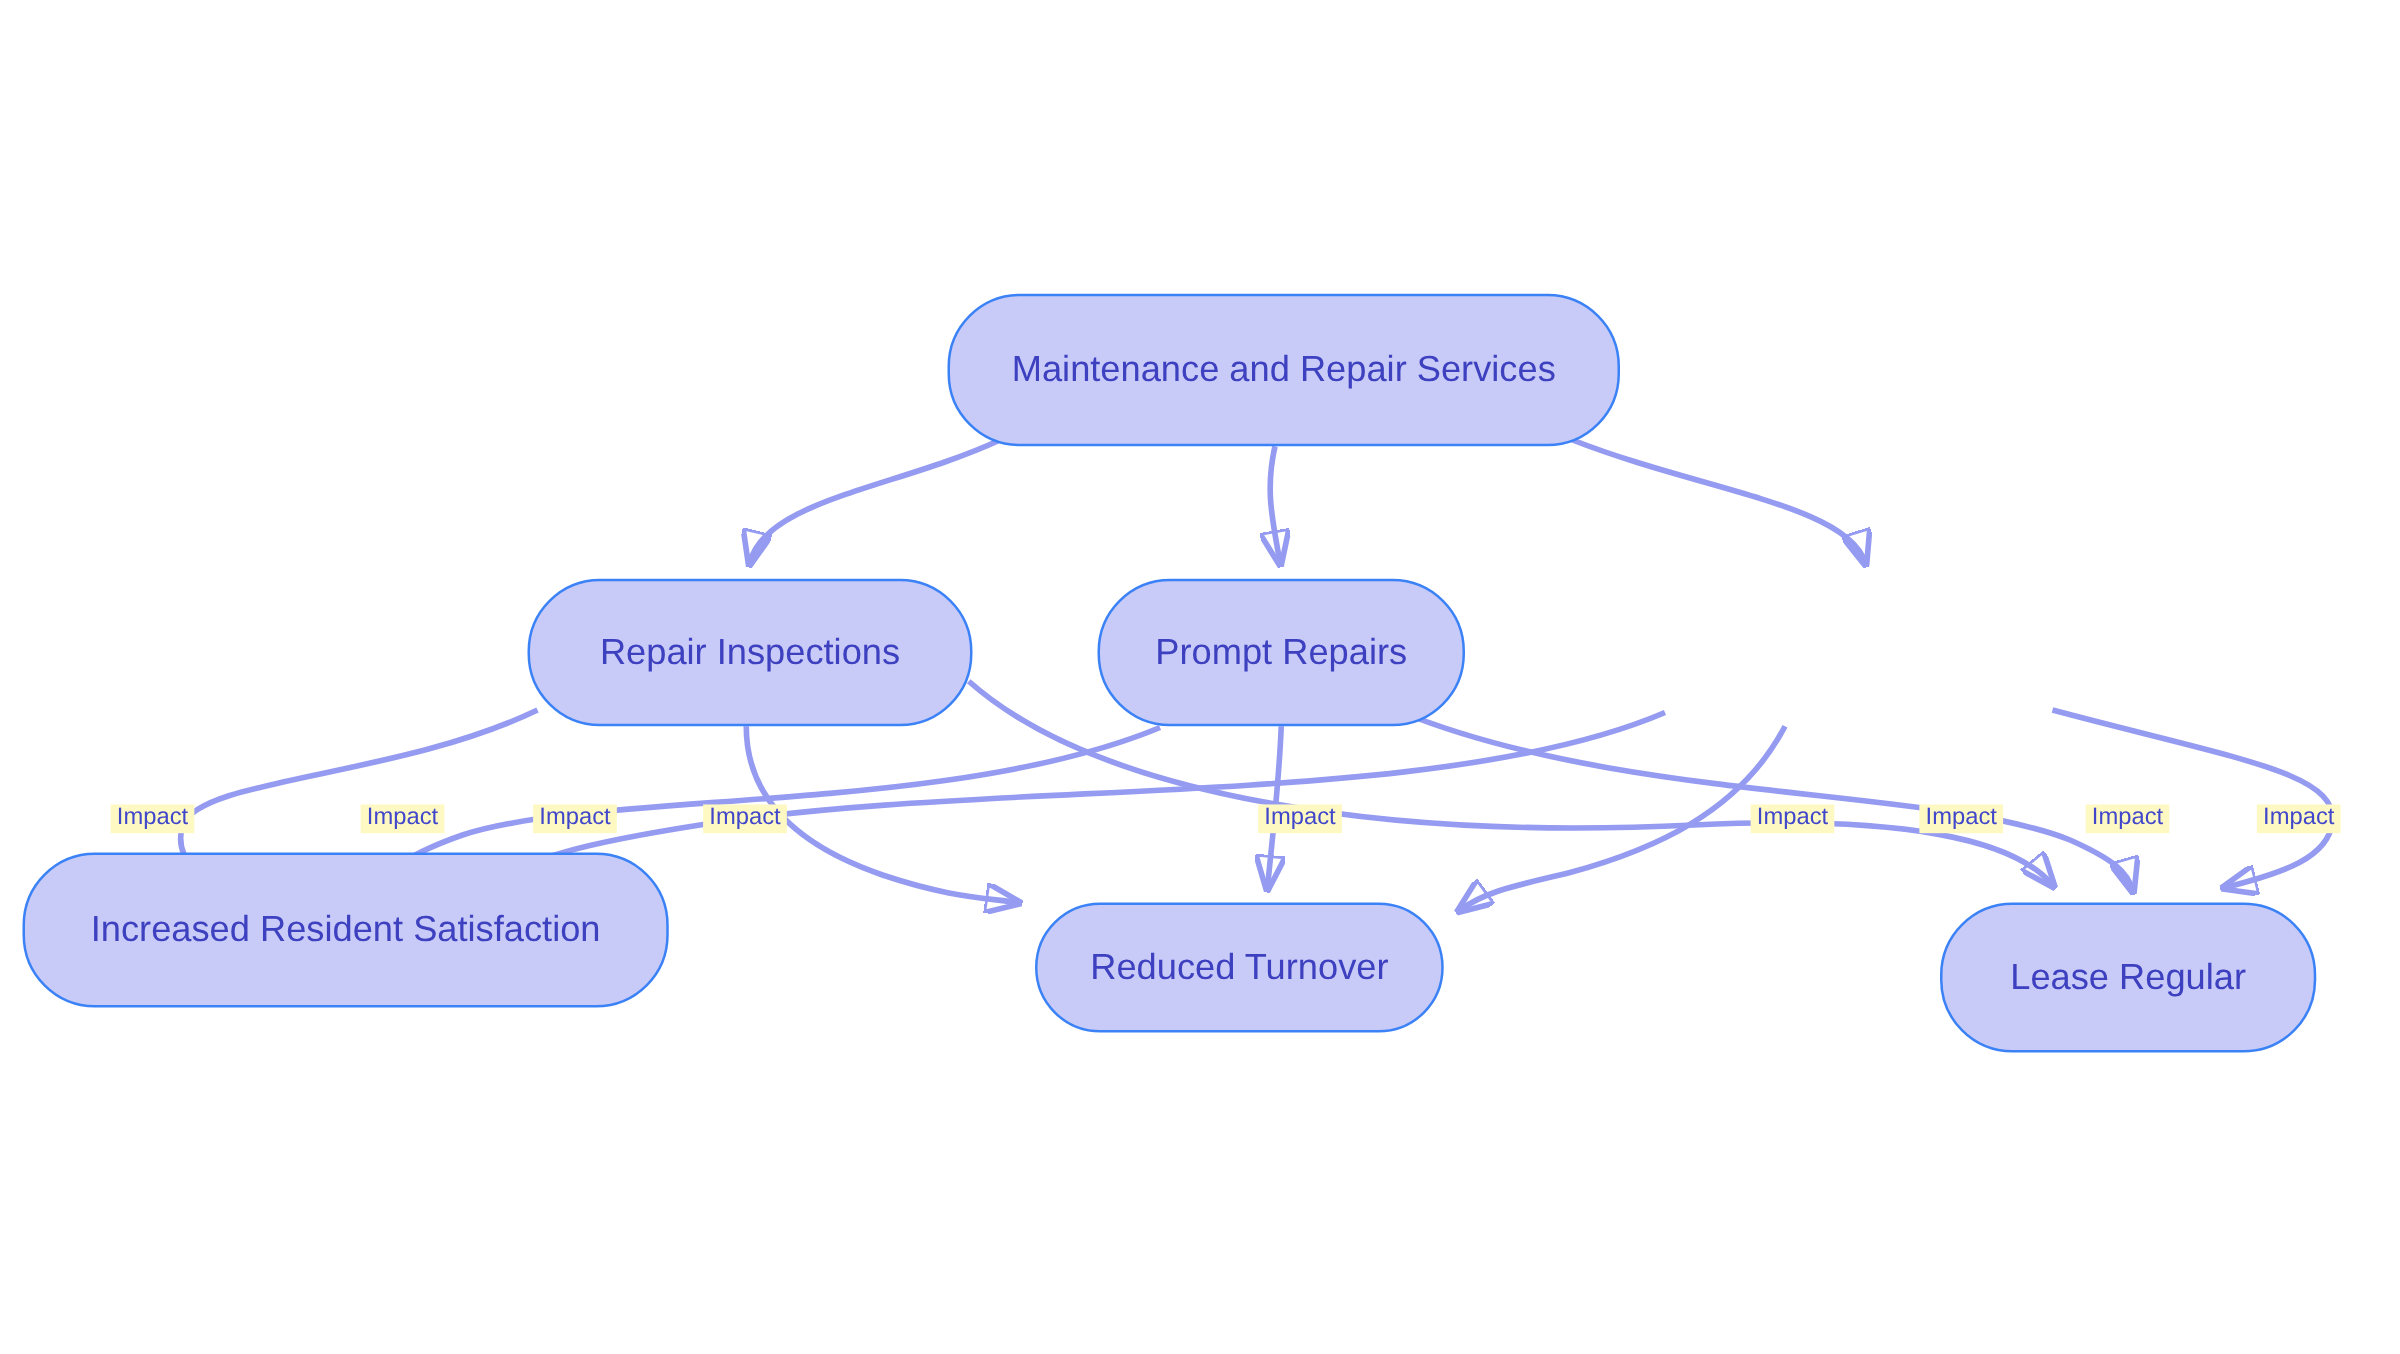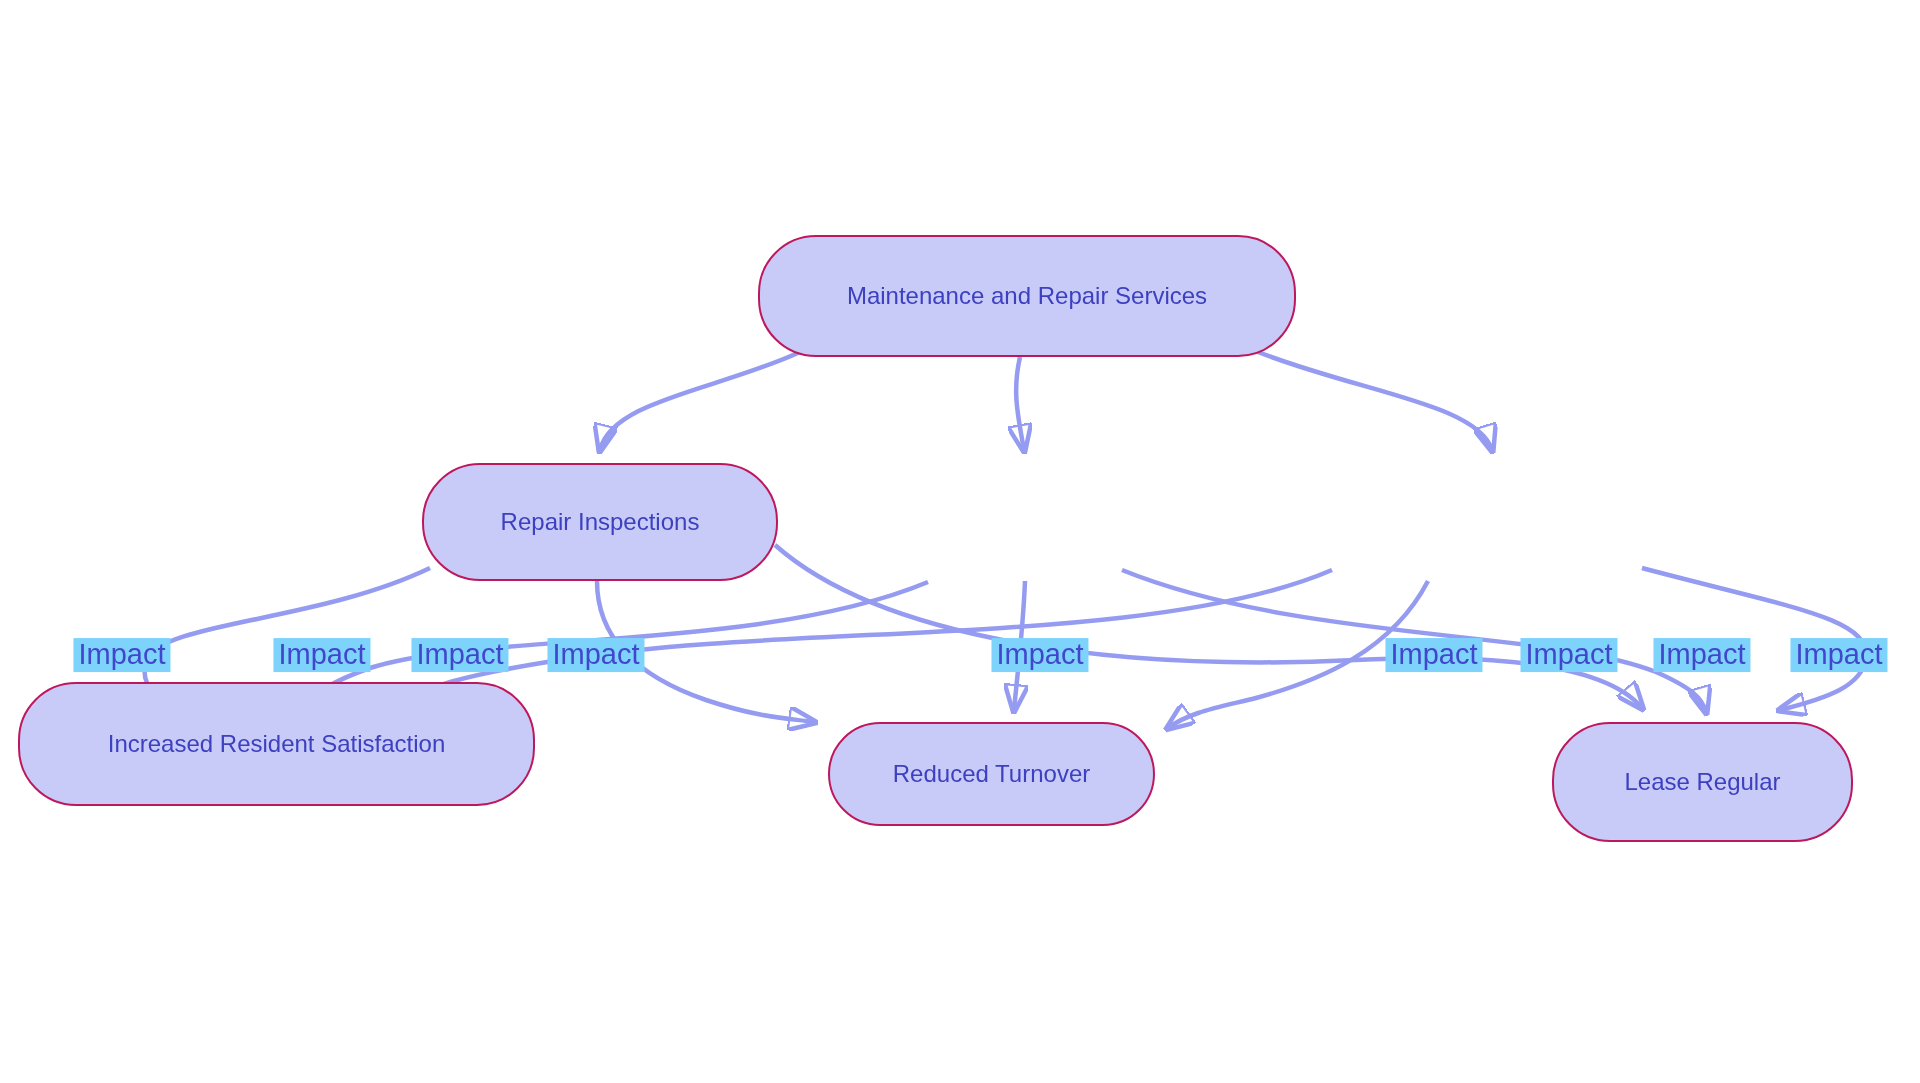"Maintenance and Repair Services" .node { border: 2px solid #be185d -> 2px solid #3b82f6; font-size: 24px -> 29px }
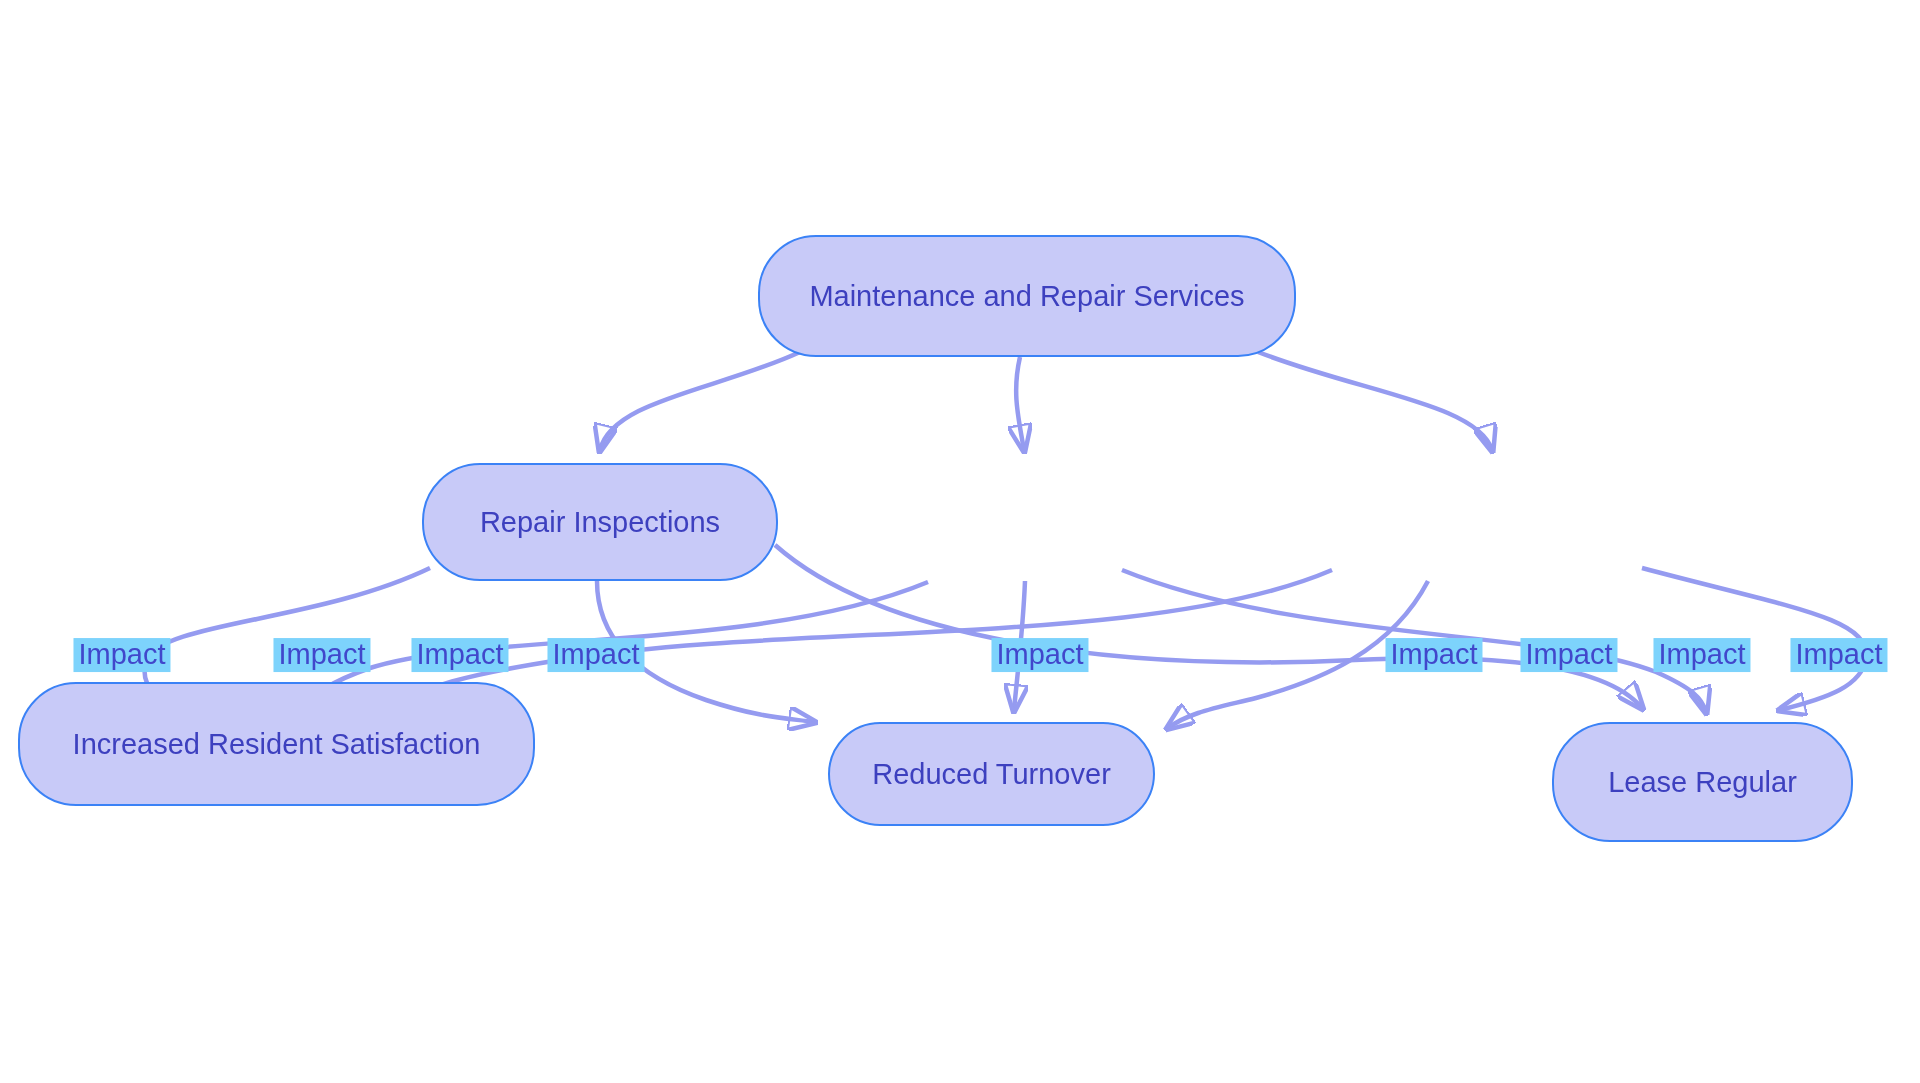"Prompt Repairs" div.node { html: none -> <div>Prompt Repairs</div> }
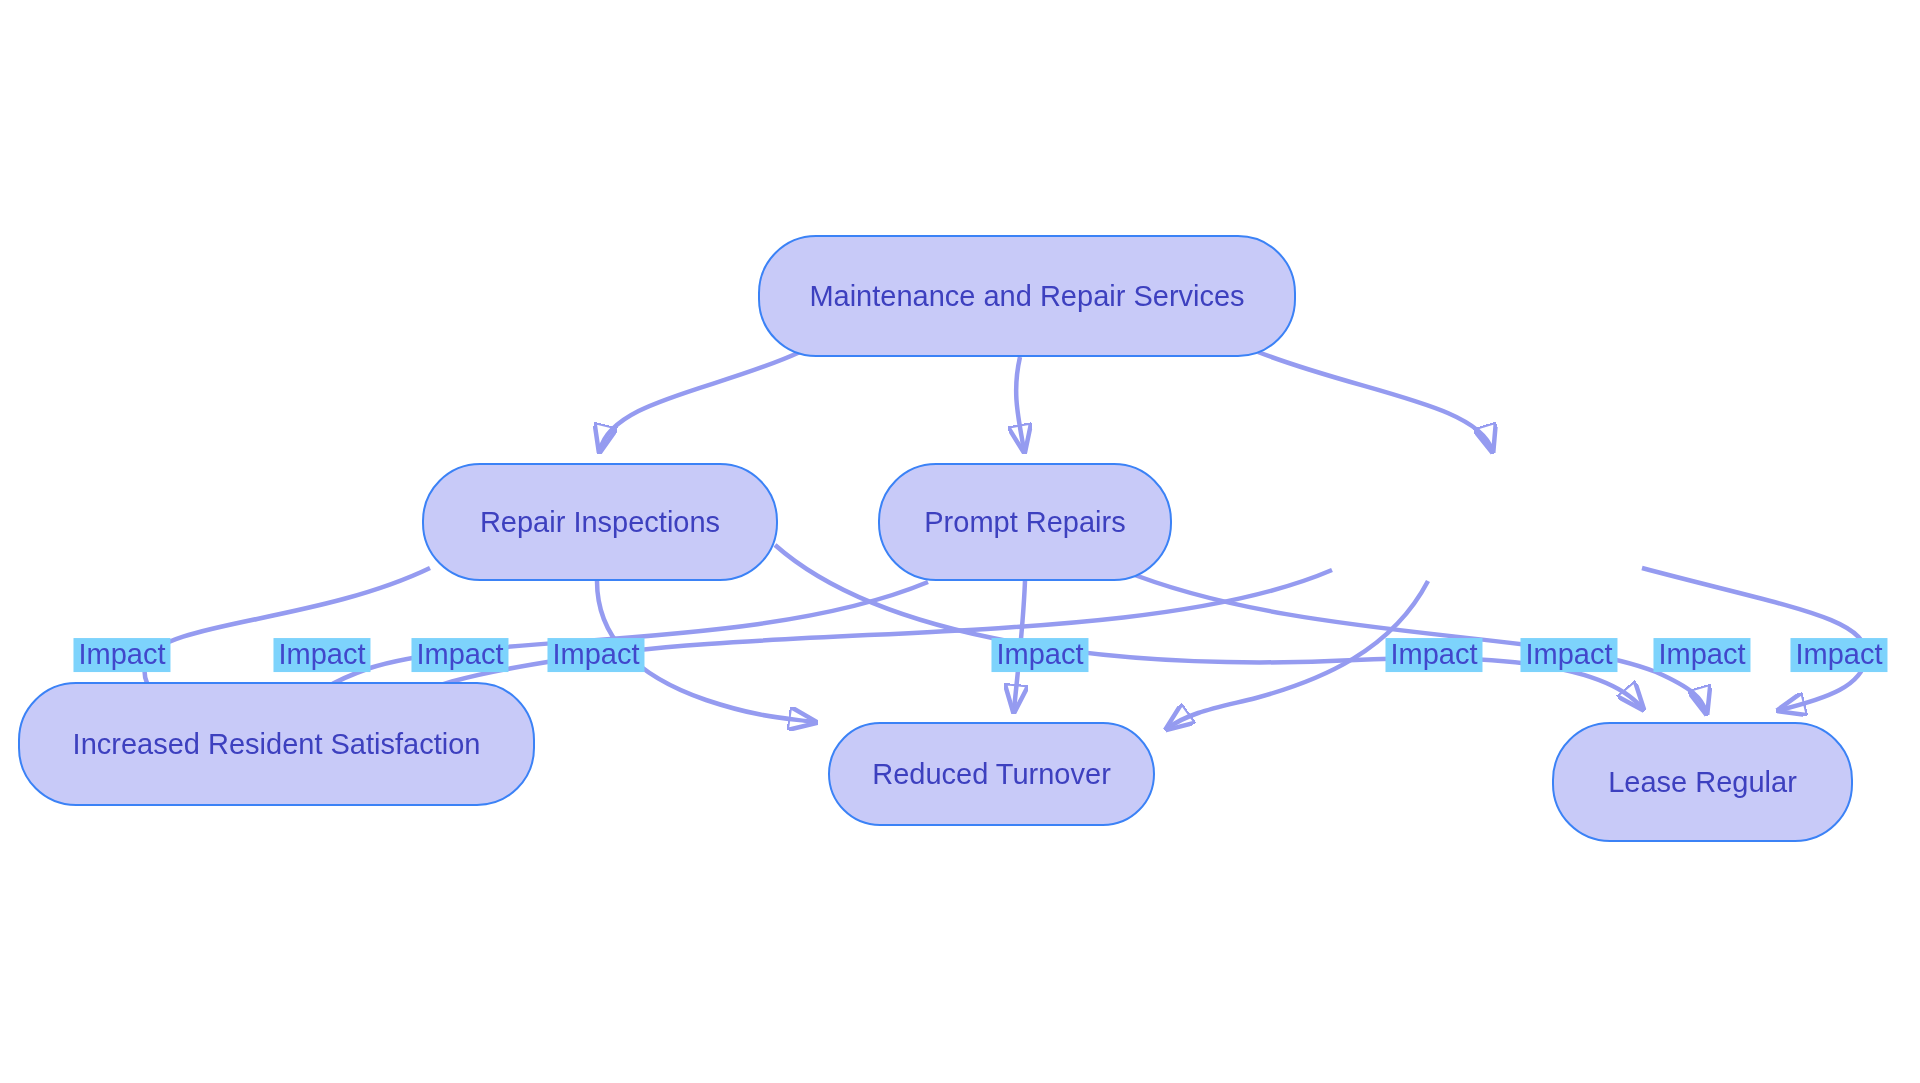"Impact" .edge-label { background: #7dd3fc -> #fef9c3; font-size: 29px -> 19px }
